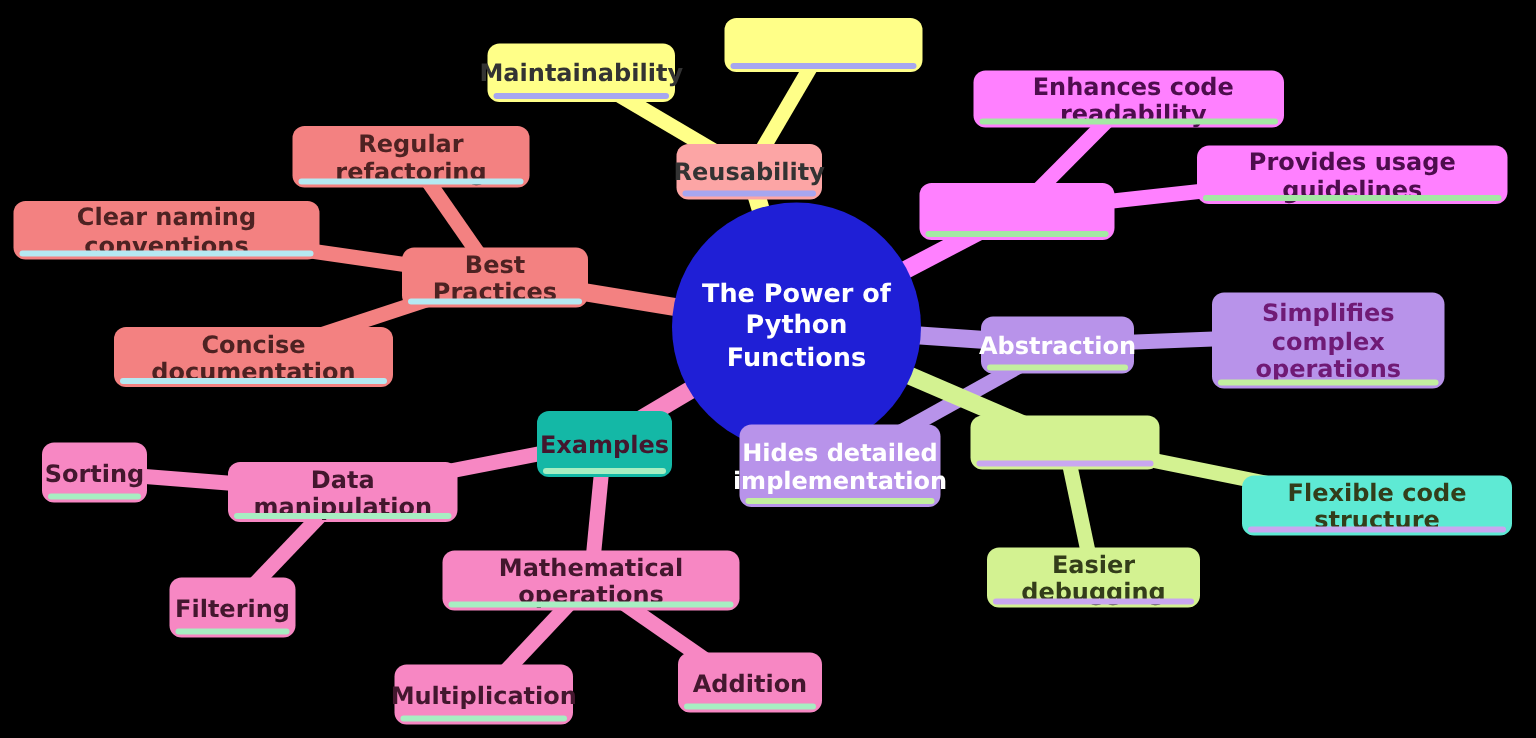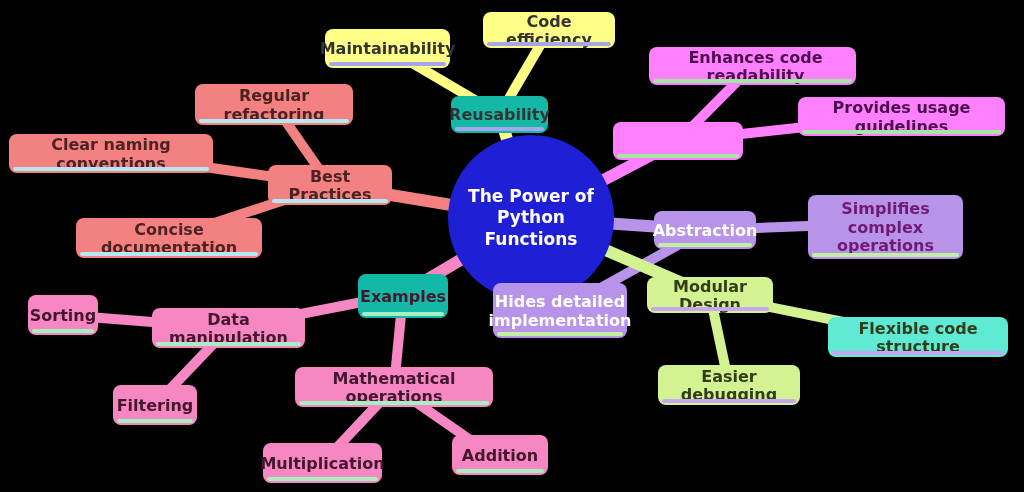"Code efficiency" span { html: <span>Code efficiency</span> -> none }
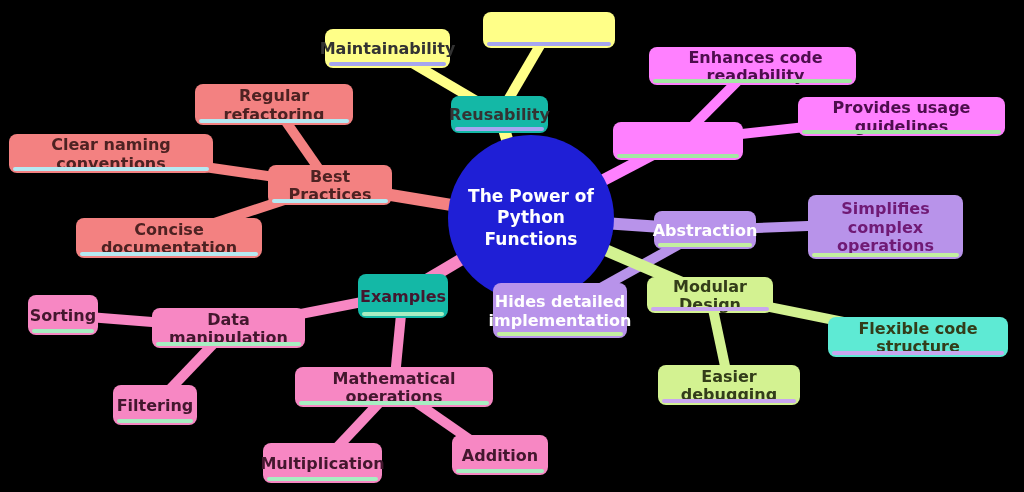"Reusability" div.node { background: #14b8a6 -> #fca5a5 }
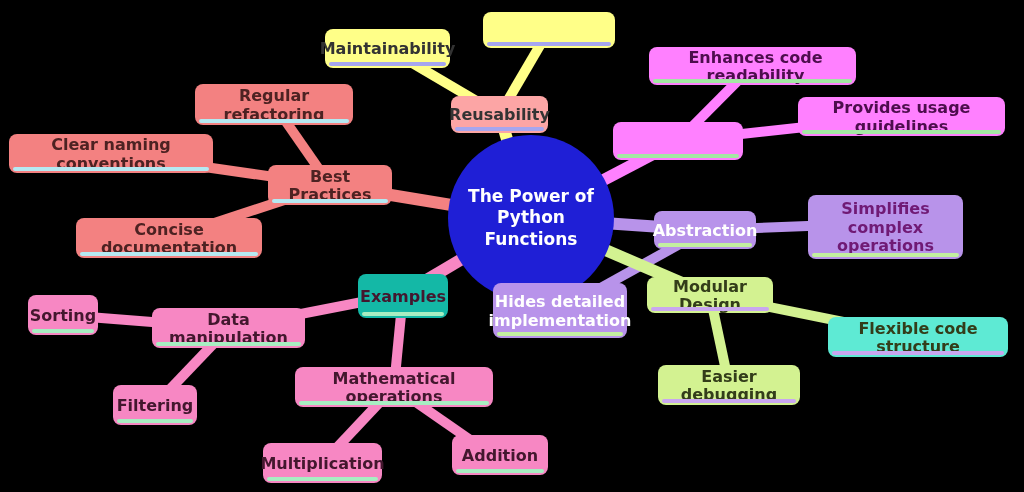"Modular Design" span { html: <span>Modular Design</span> -> none }
